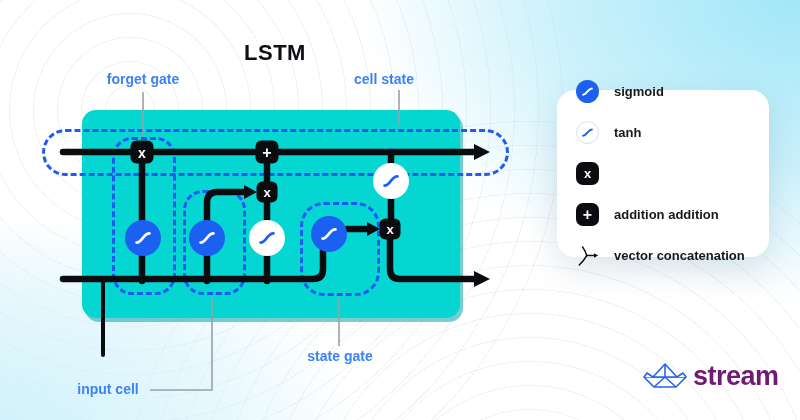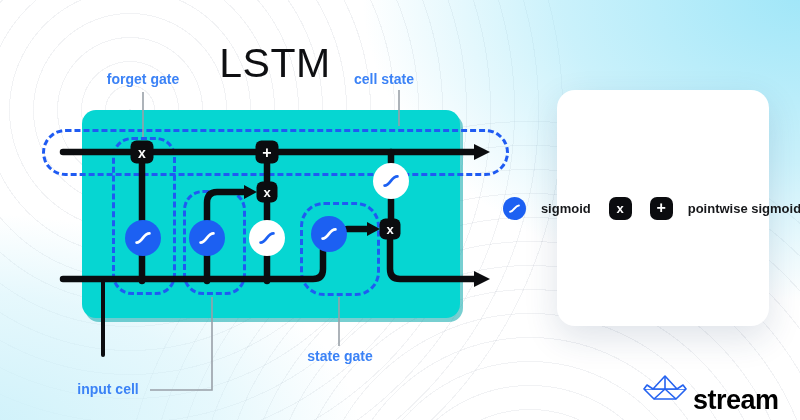"LSTM" .title { font-size: 41px -> 22px; font-weight: 400 -> 700 }
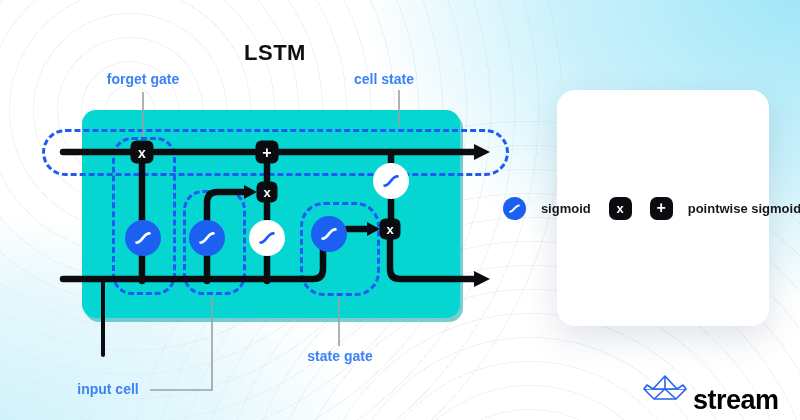"sigmoid" .legend { flex-direction: row -> column; height: 236px -> 167px }
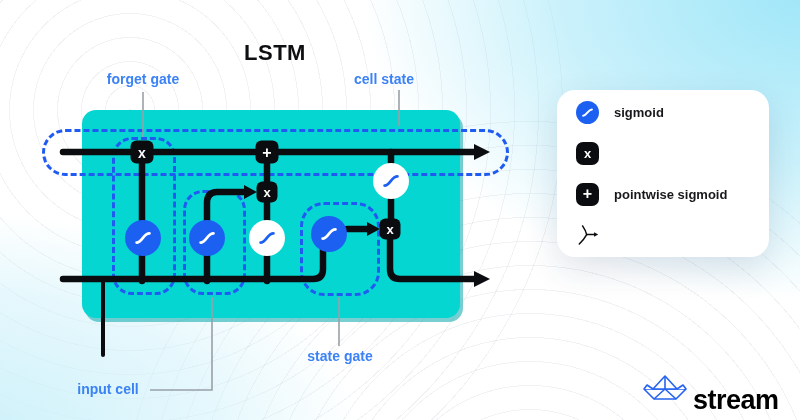"tanh" div.legend-row { html: none -> <div> <span> <span> <svg> <path></path> </svg> </span> </span> <span>tanh</span> </div> }
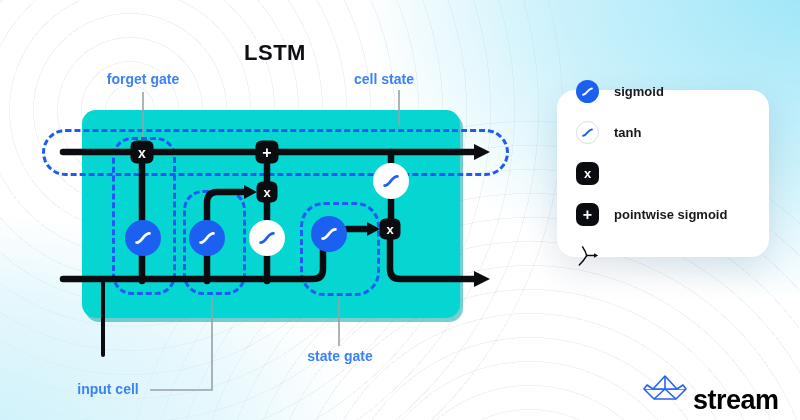"pointwise sigmoid" span.legend-label { text: pointwise sigmoid -> addition addition }
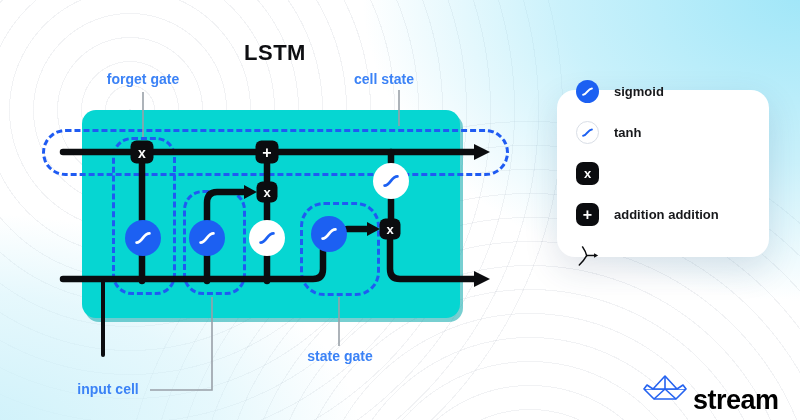"vector concatenation" span.legend-label { html: none -> <span>vector concatenation</span> }
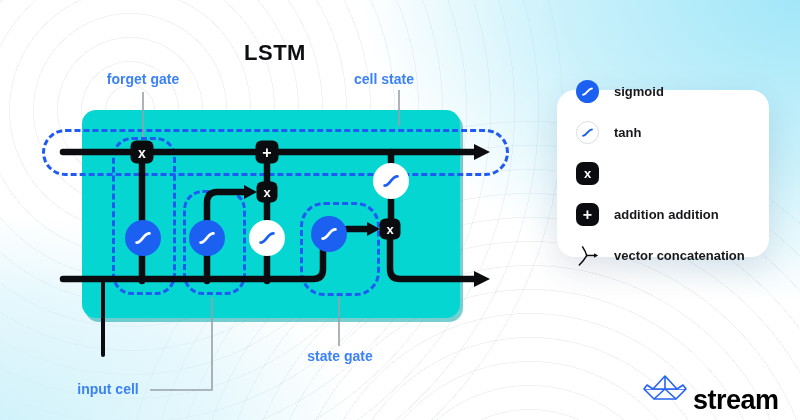"stream" .brand-word { color: #000000 -> #701a75; margin-top: 25px -> none }
